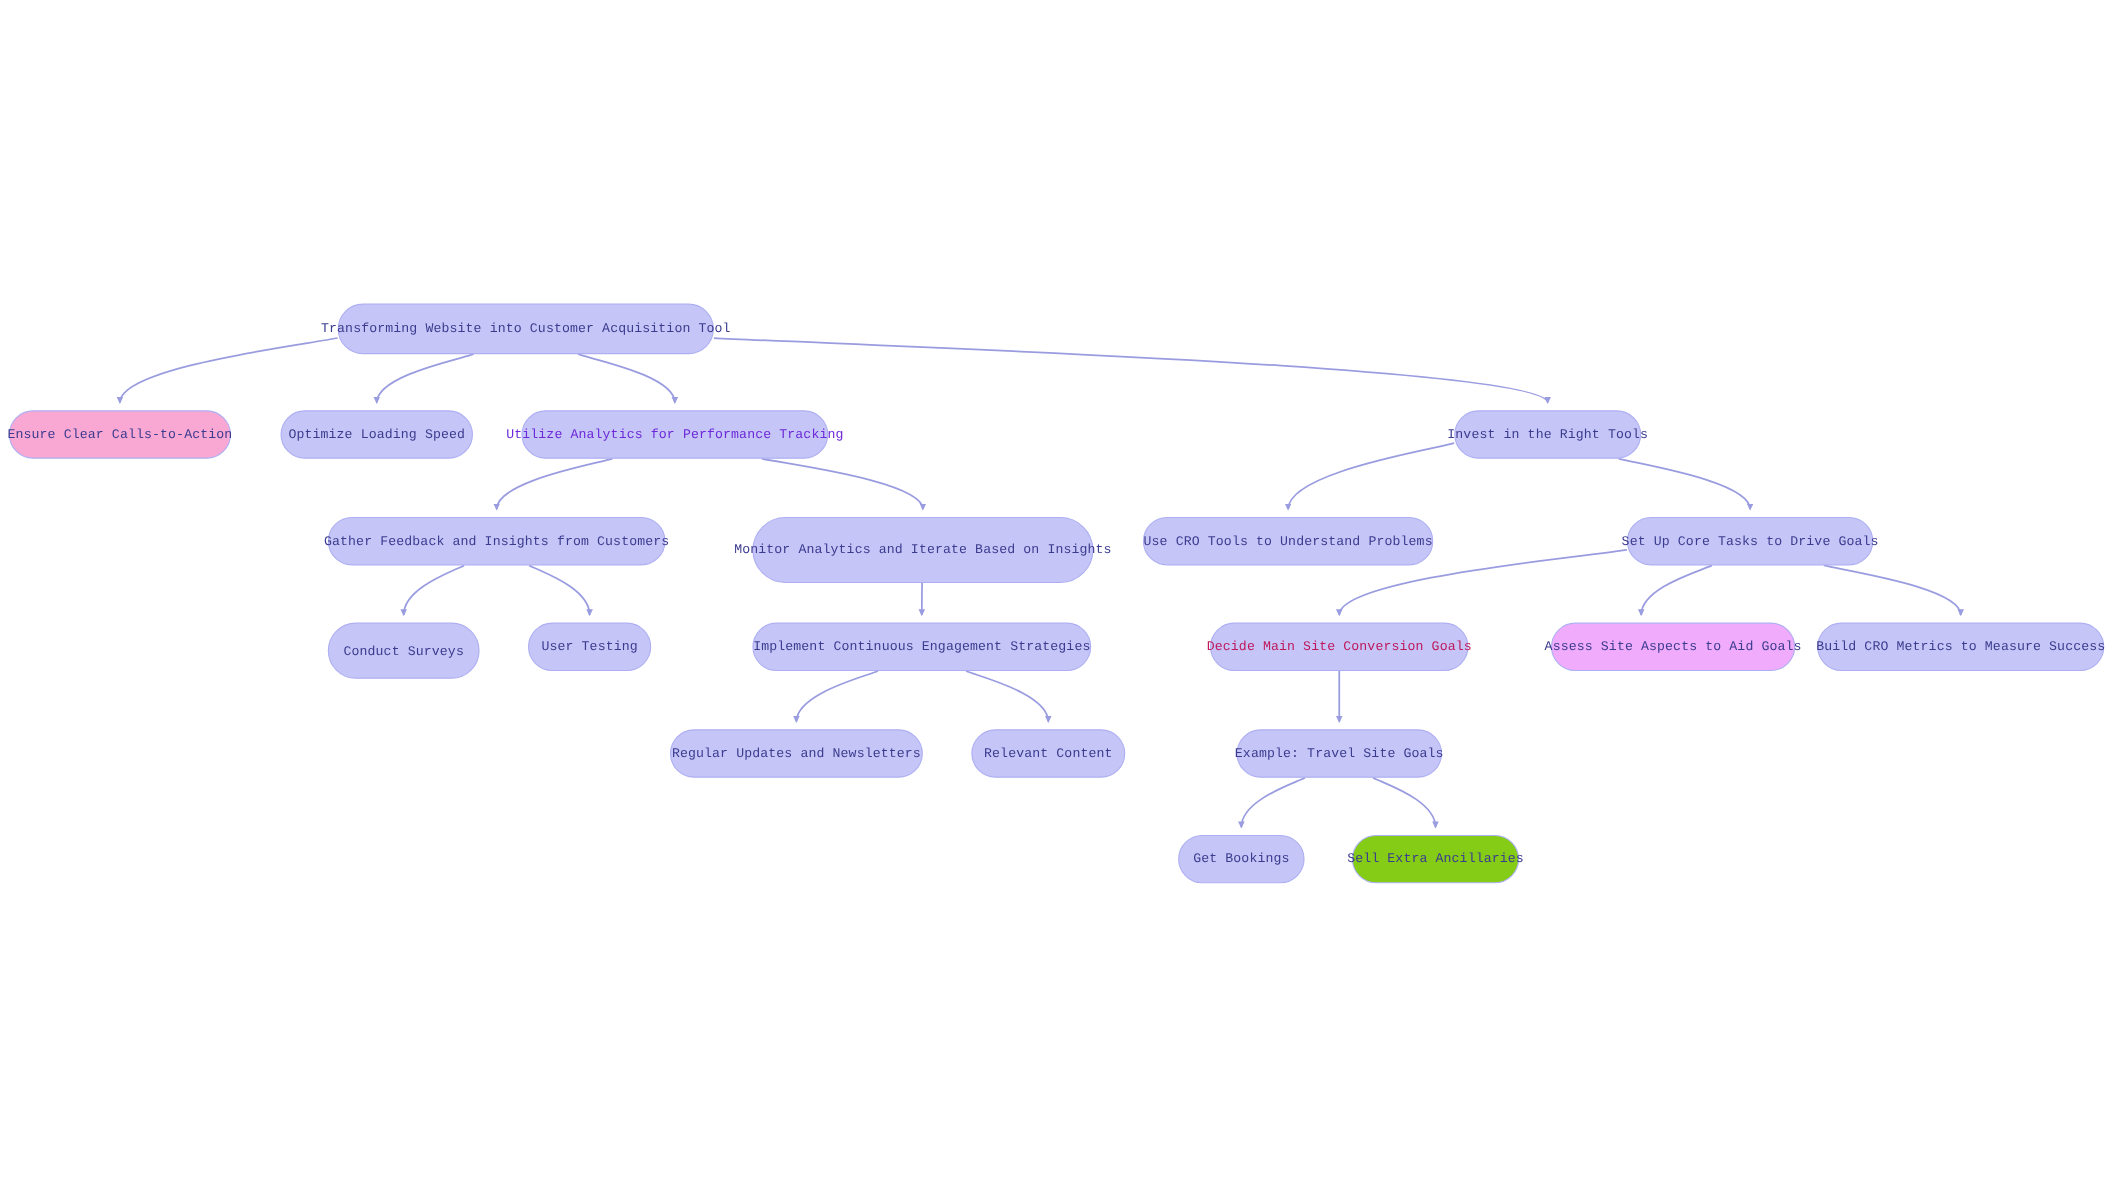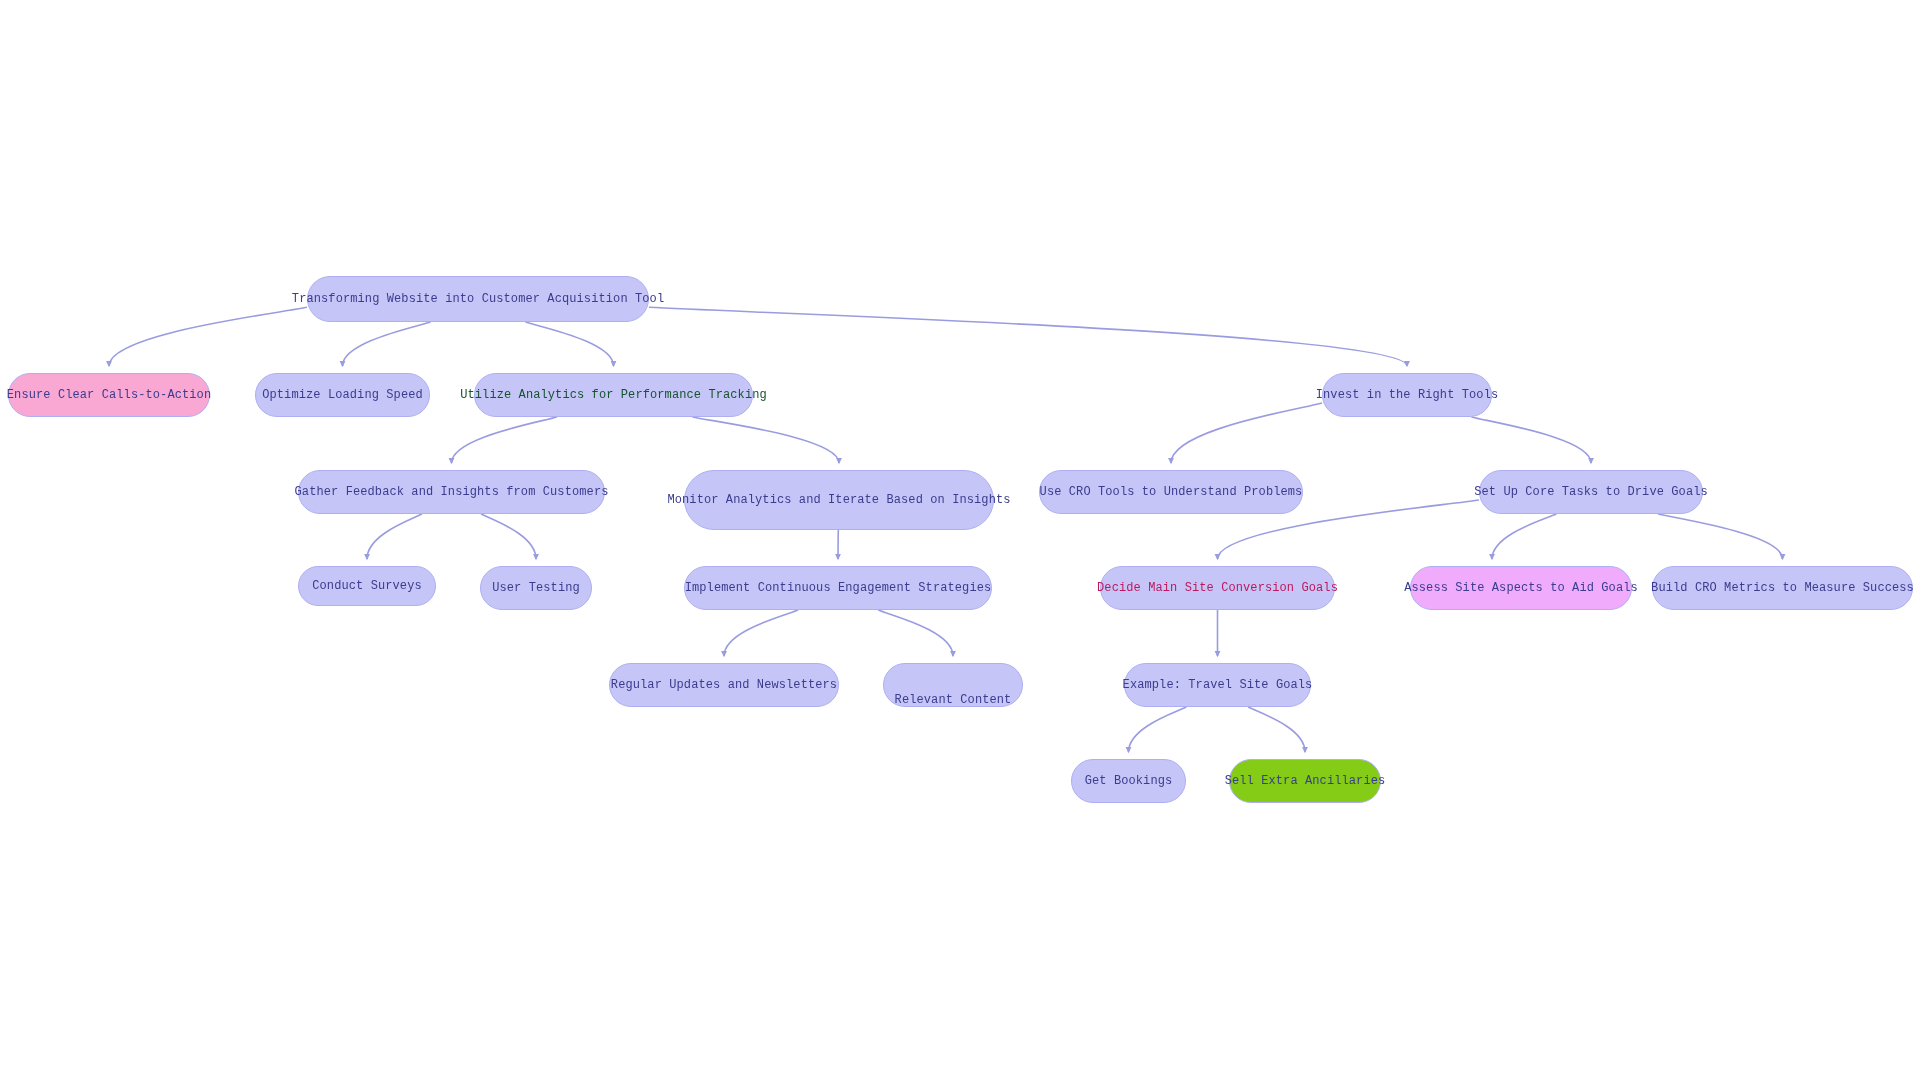"Utilize Analytics for Performance" div.node { color: #14532d -> #6d28d9 }
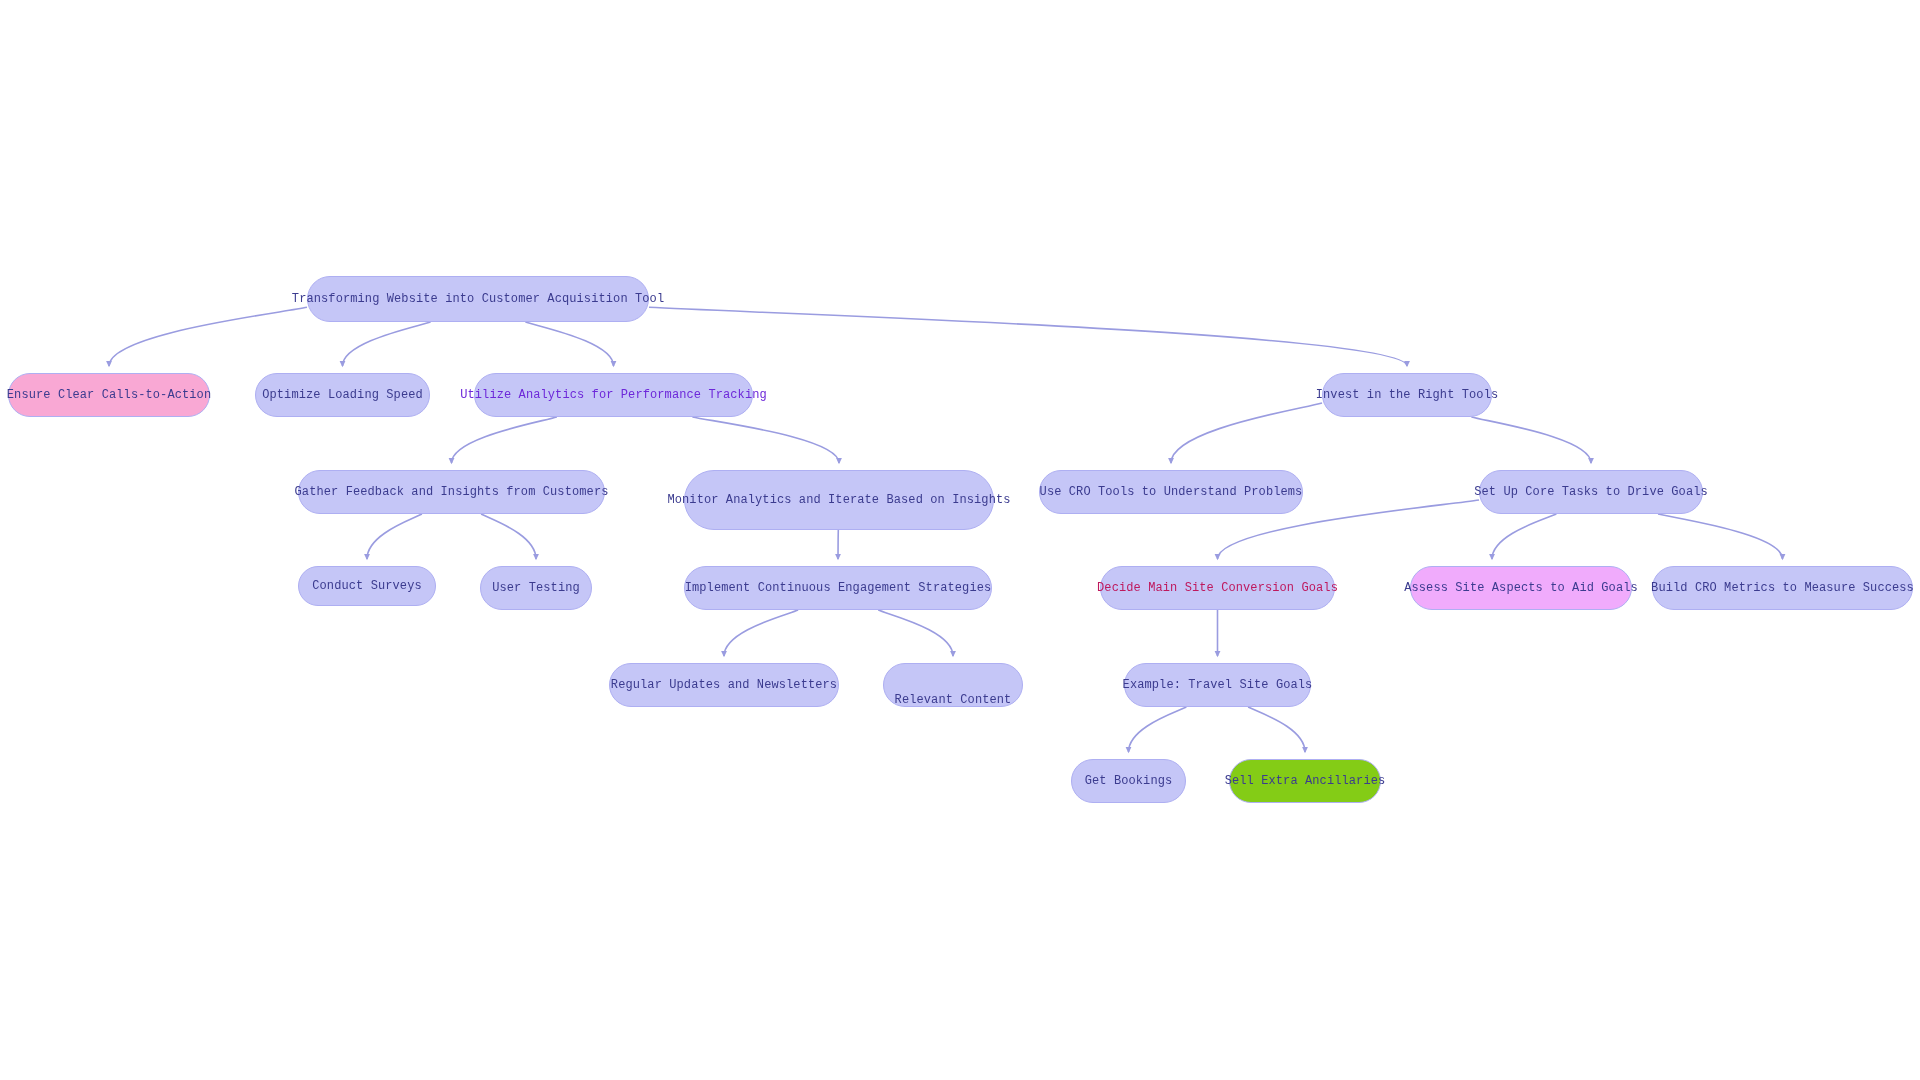"Conduct Surveys" div.node { height: 40px -> 51px }
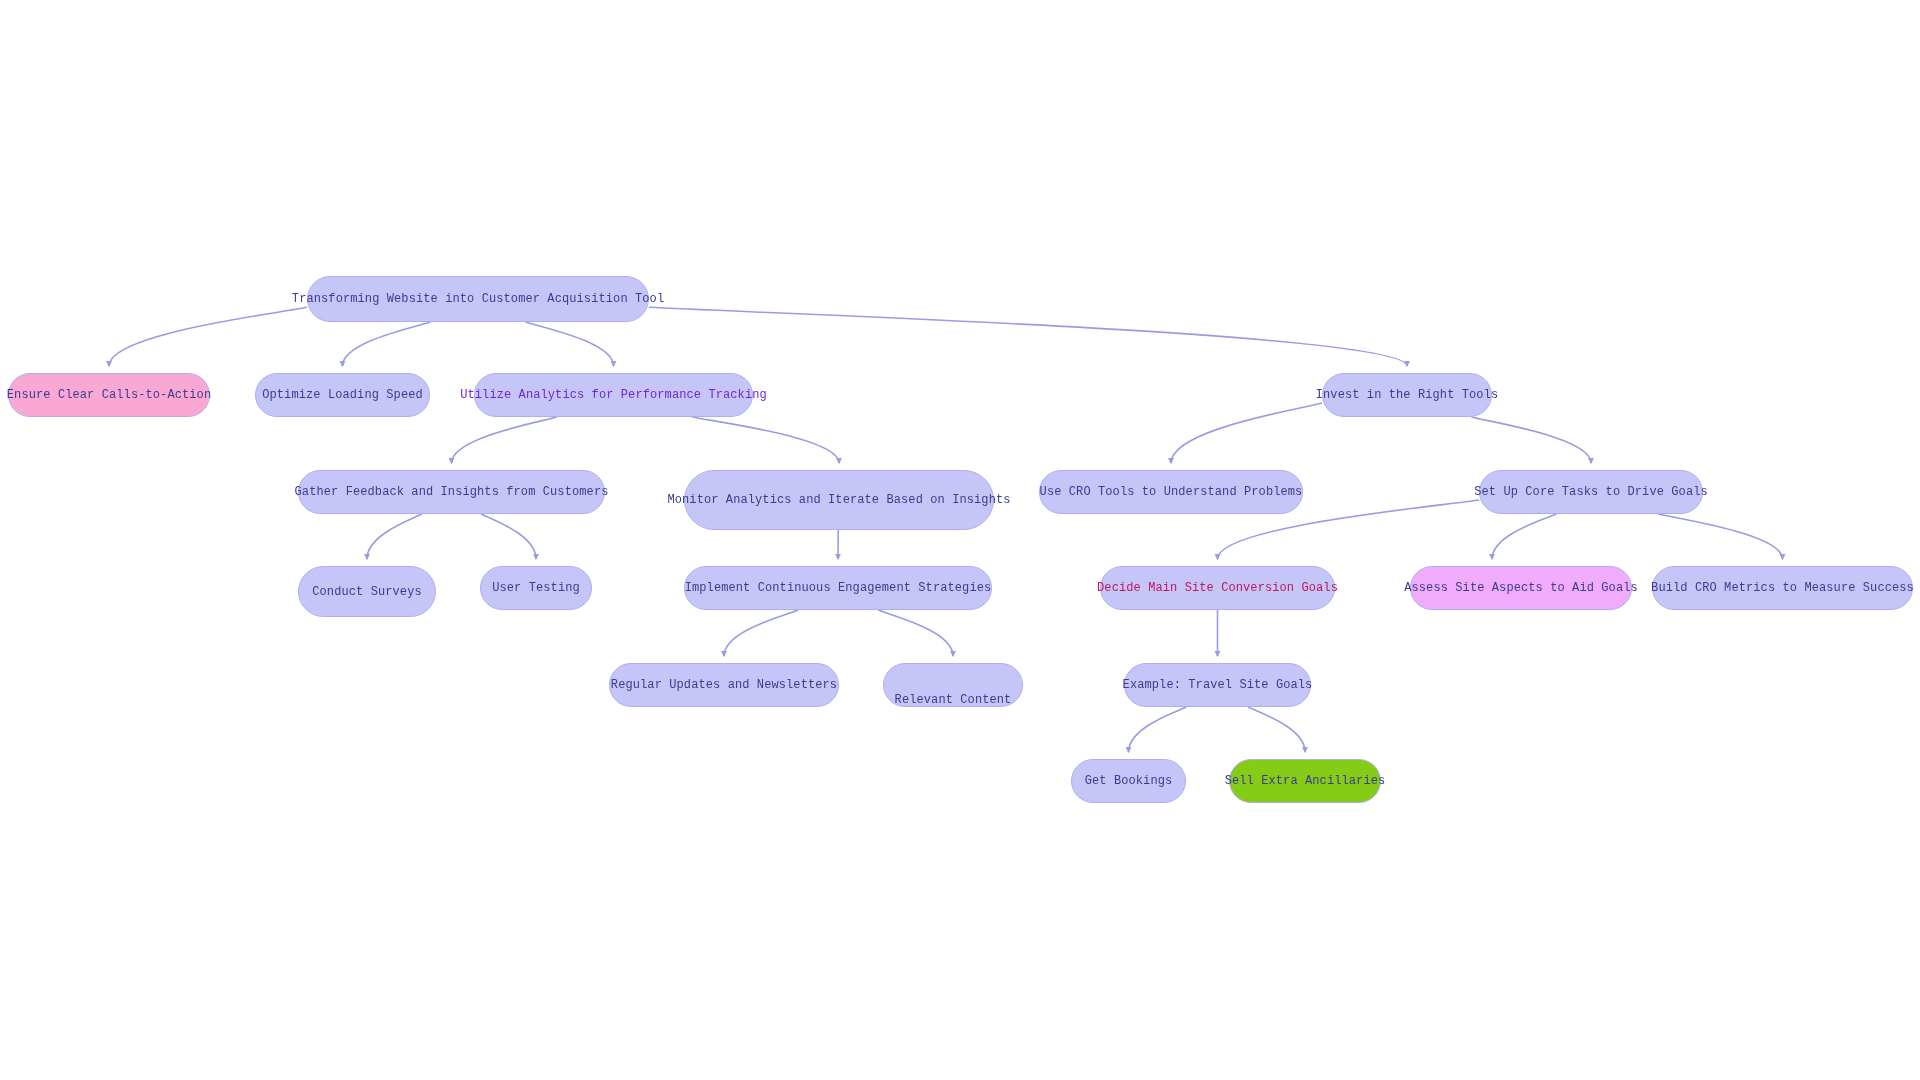"Relevant Content" div.node { align-items: flex-end -> none }
